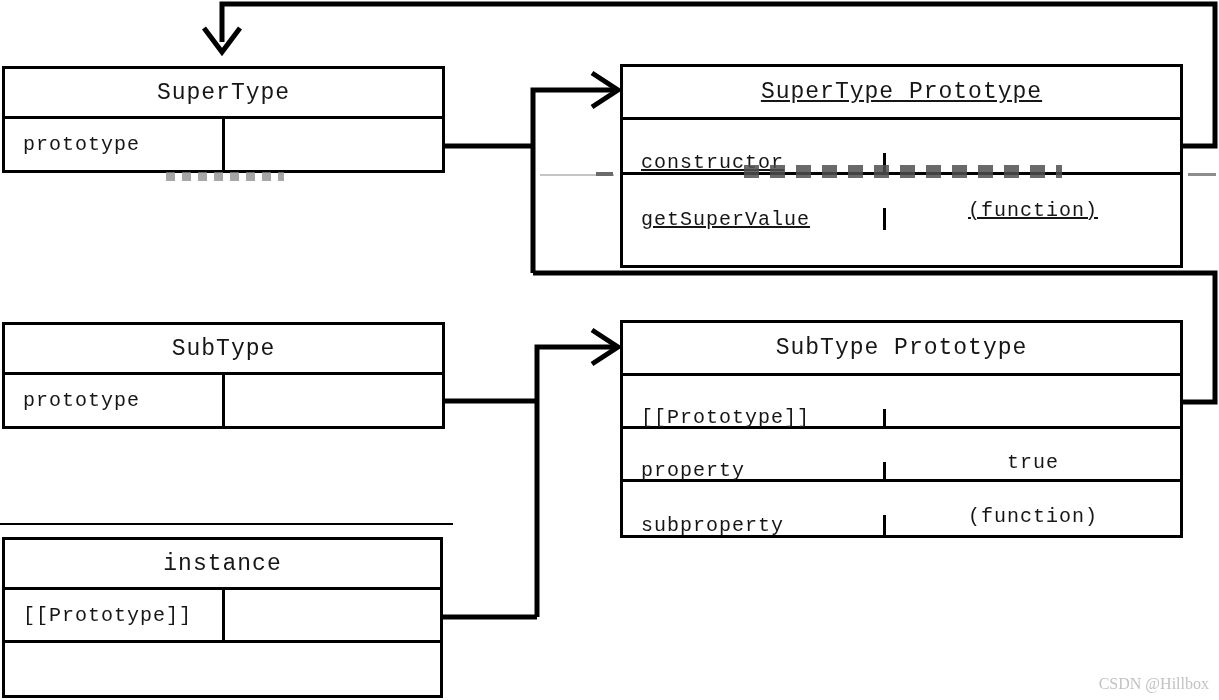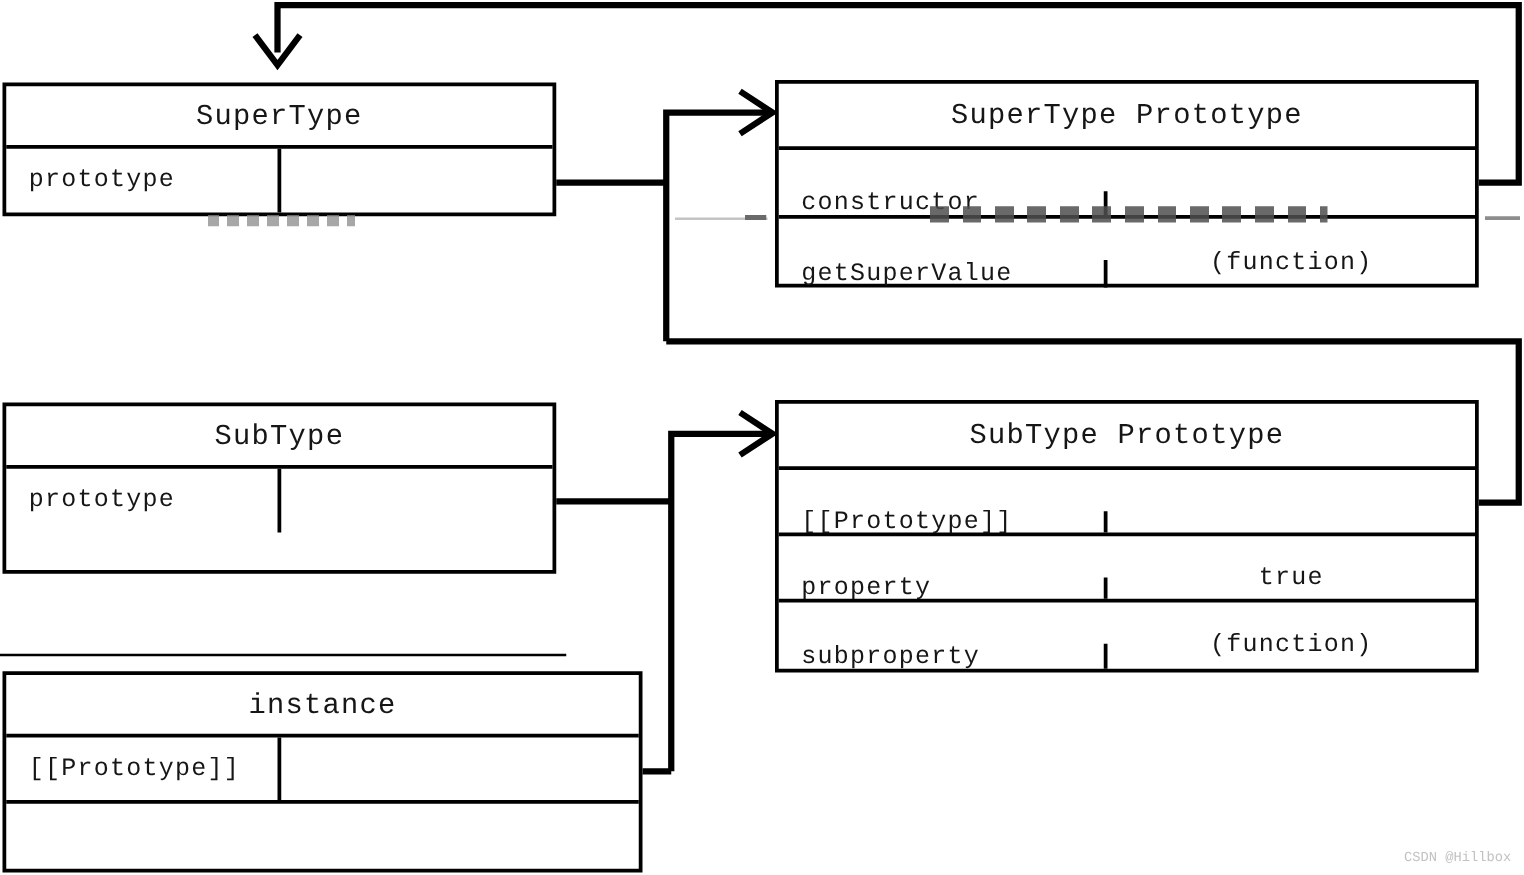"SuperType Prototype" div.box { height: 166px -> 204px; text-decoration: none -> underline }
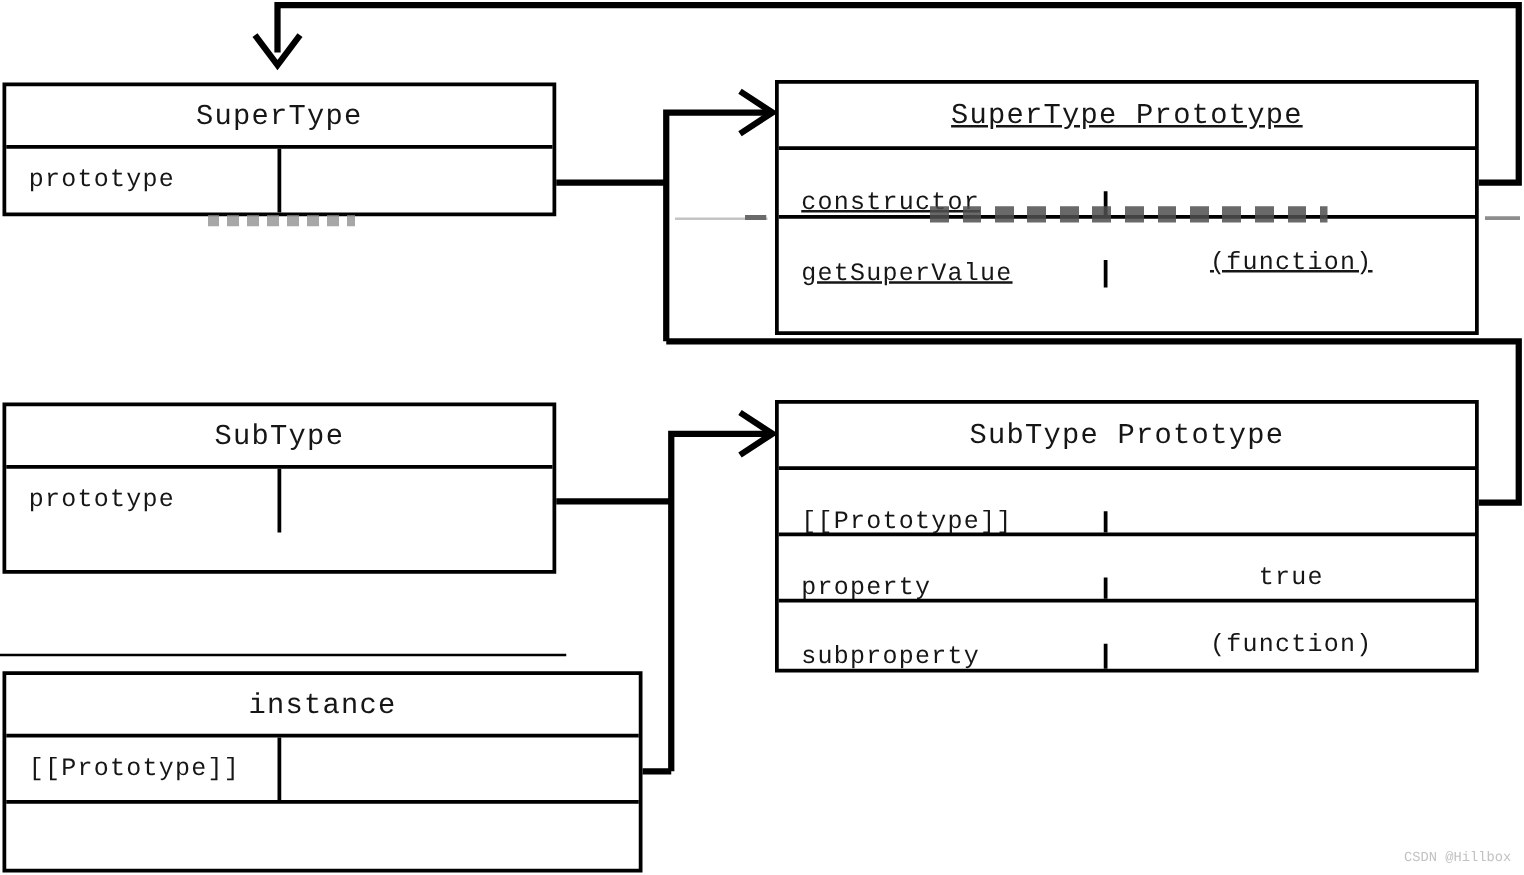"SubType" div.box { height: 137px -> 107px }
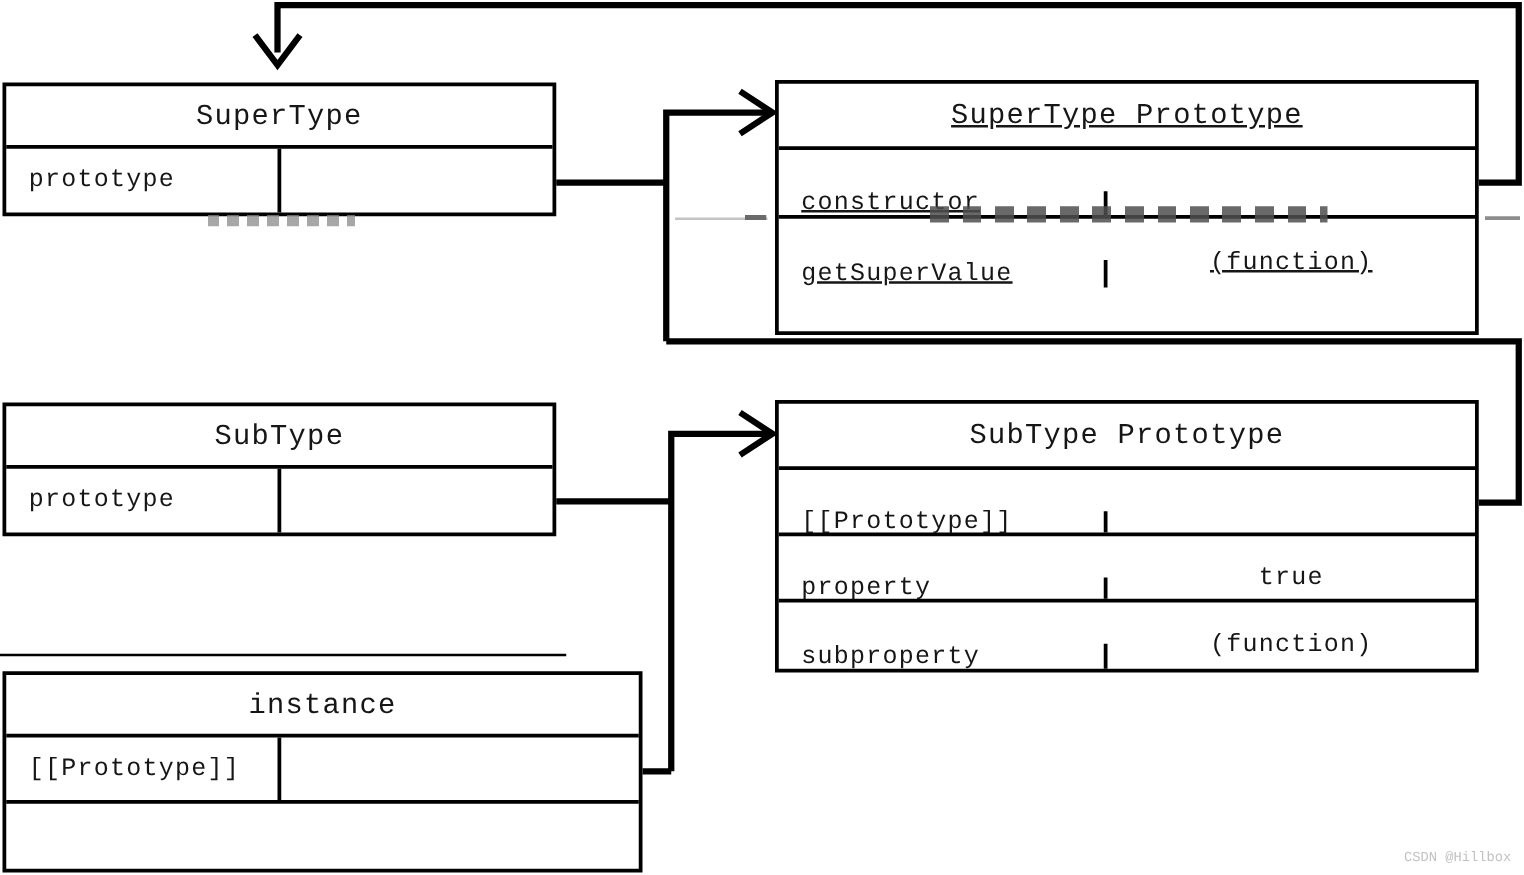"instance" div.box { width: 512px -> 441px }
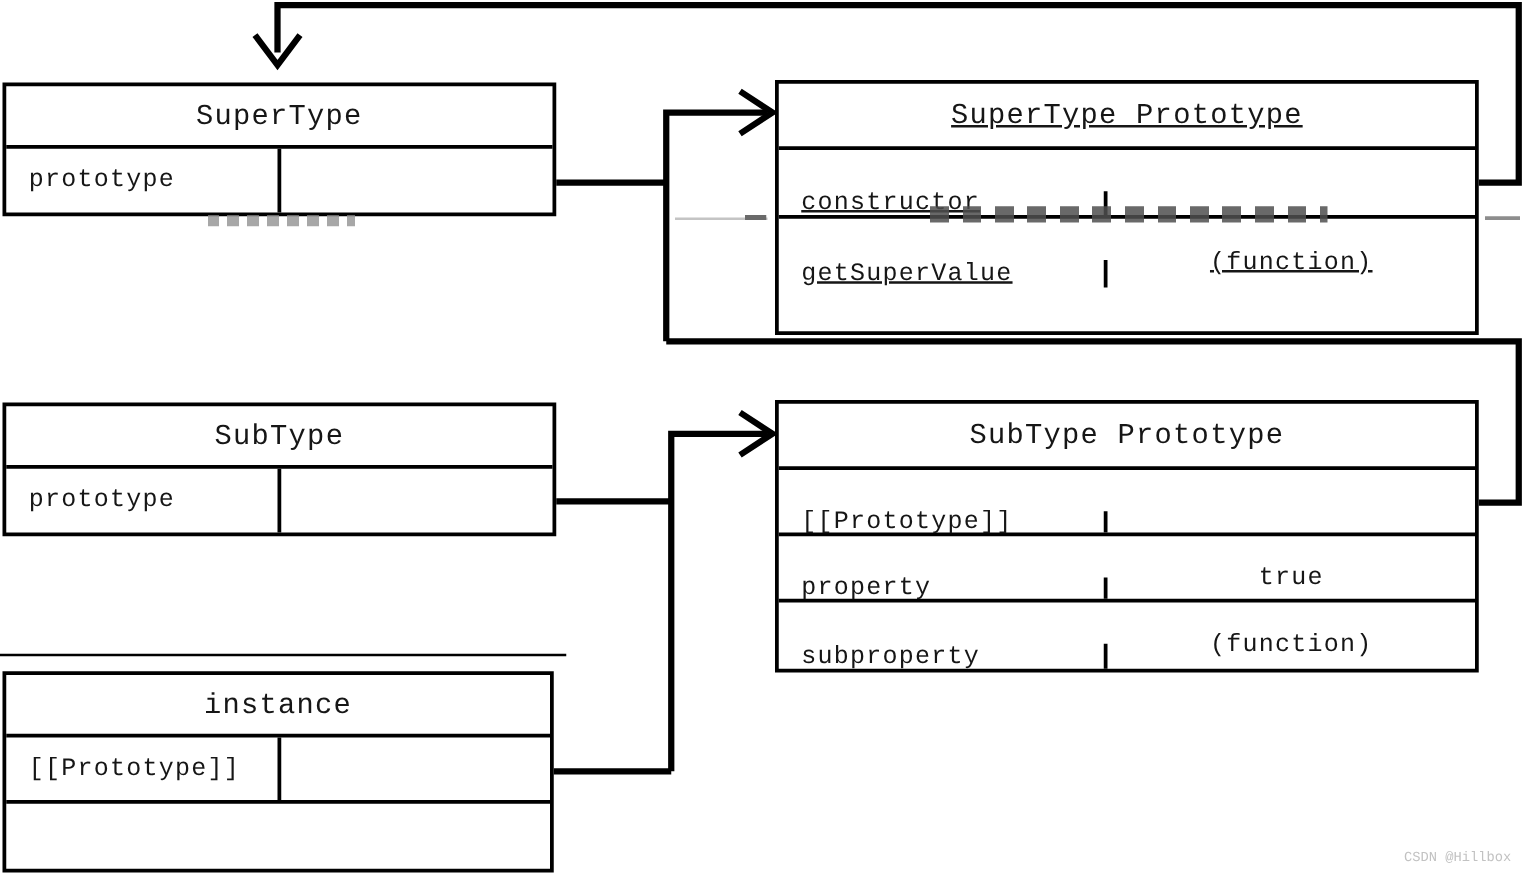"CSDN @Hillbox" .watermark { font-family: Liberation Mono, monospace -> Liberation Serif, serif; font-size: 11px -> 16px }
